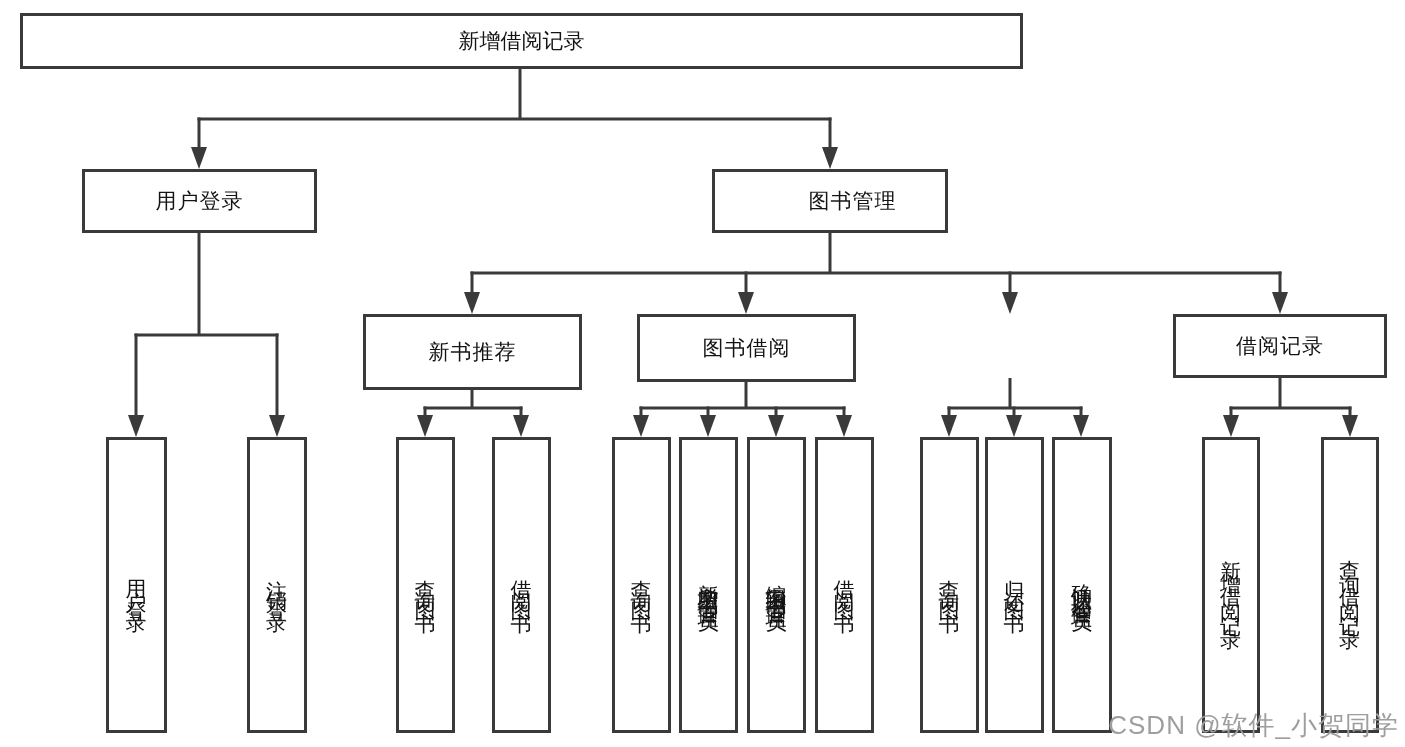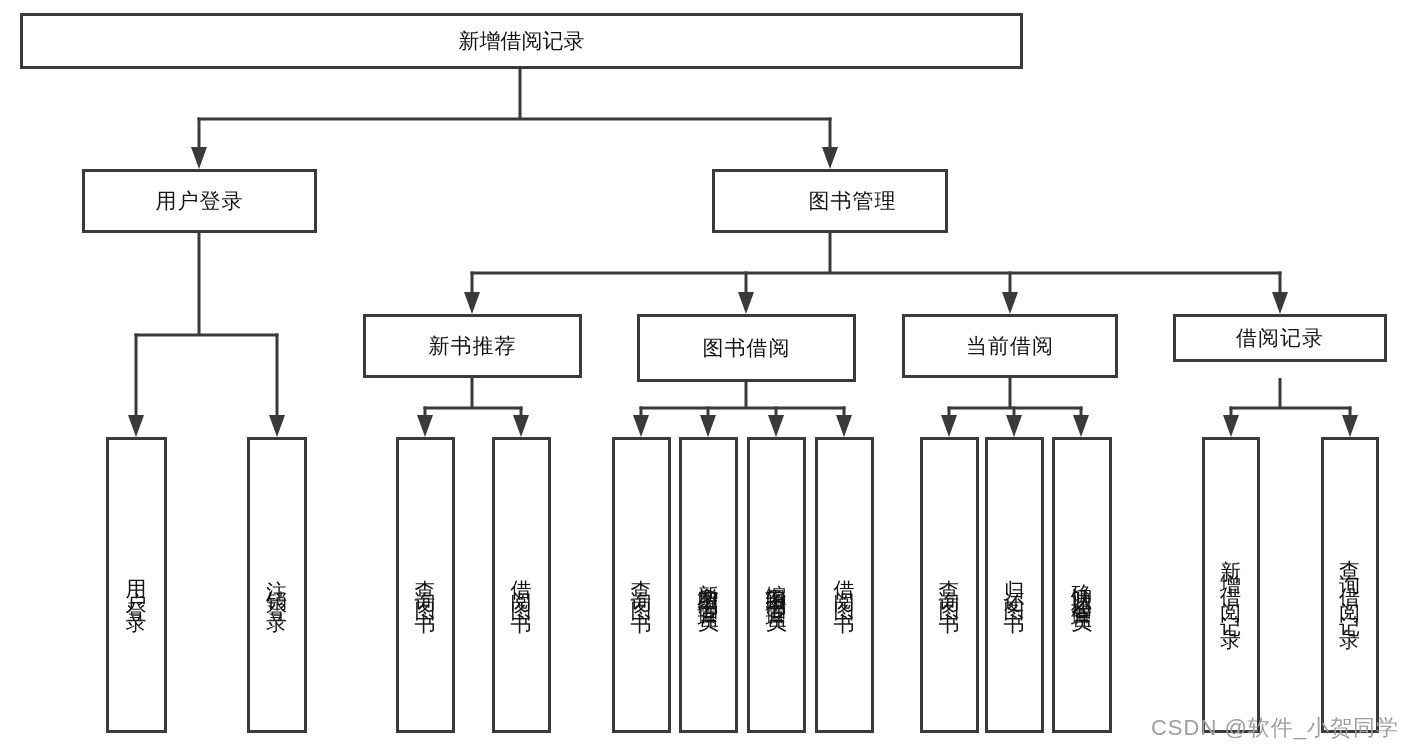"新书推荐" div.node { height: 64px -> 76px }
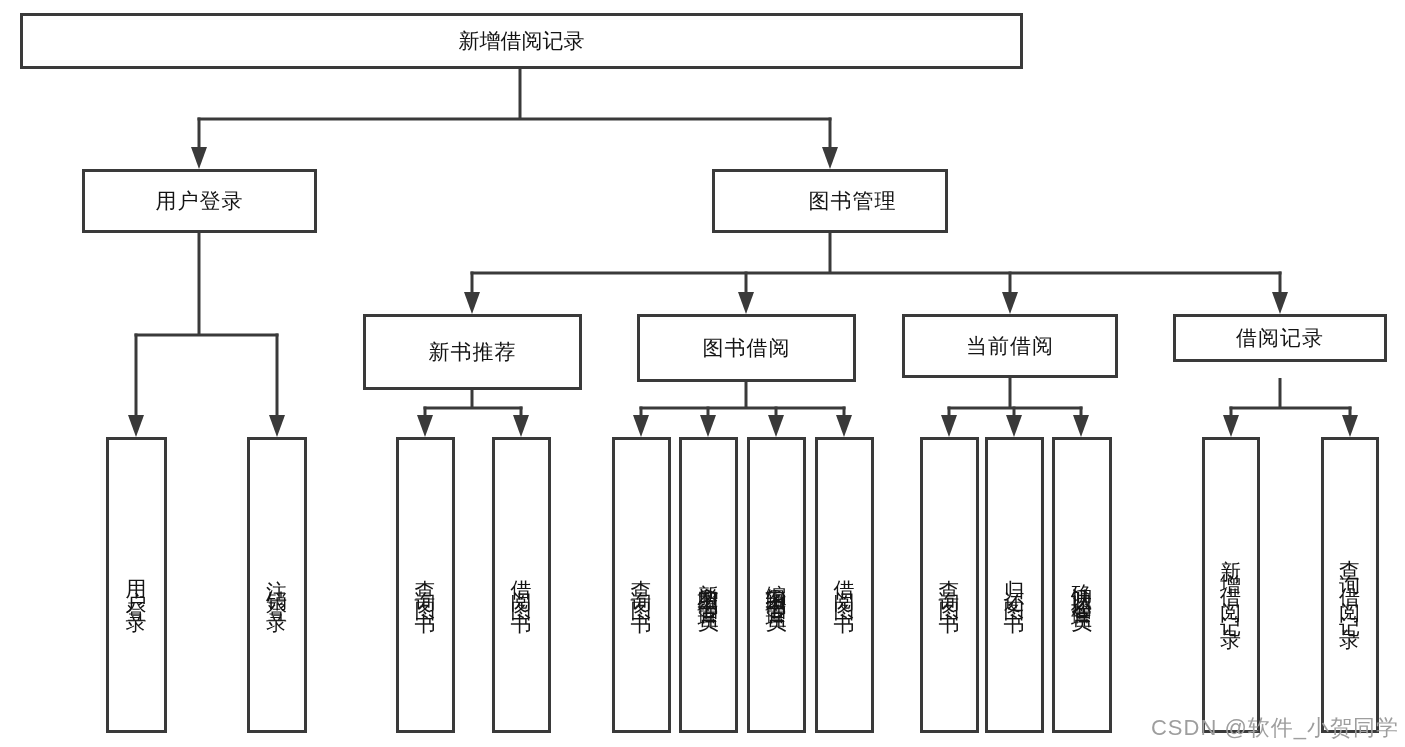"当前借阅" div.node { html: <div>当前借阅</div> -> none }
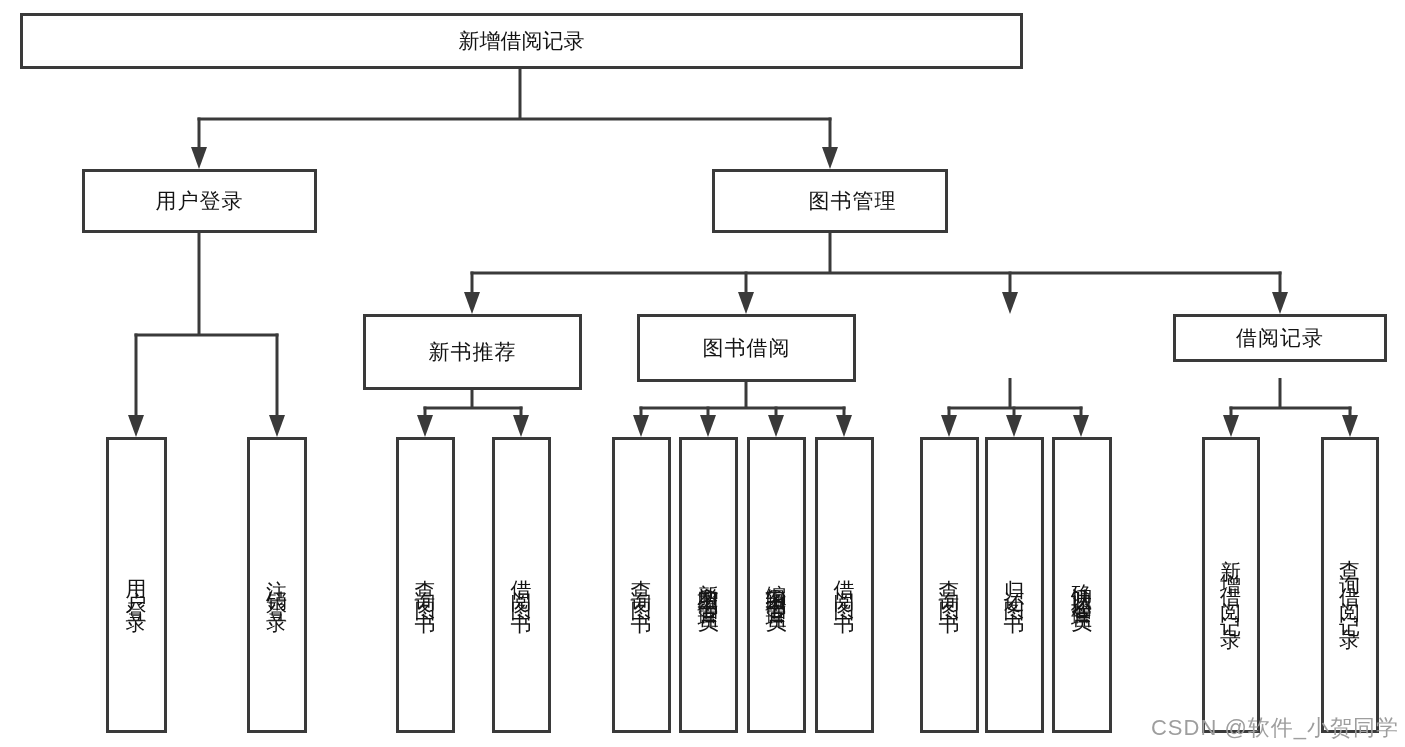"借阅记录" div.node { height: 48px -> 64px }
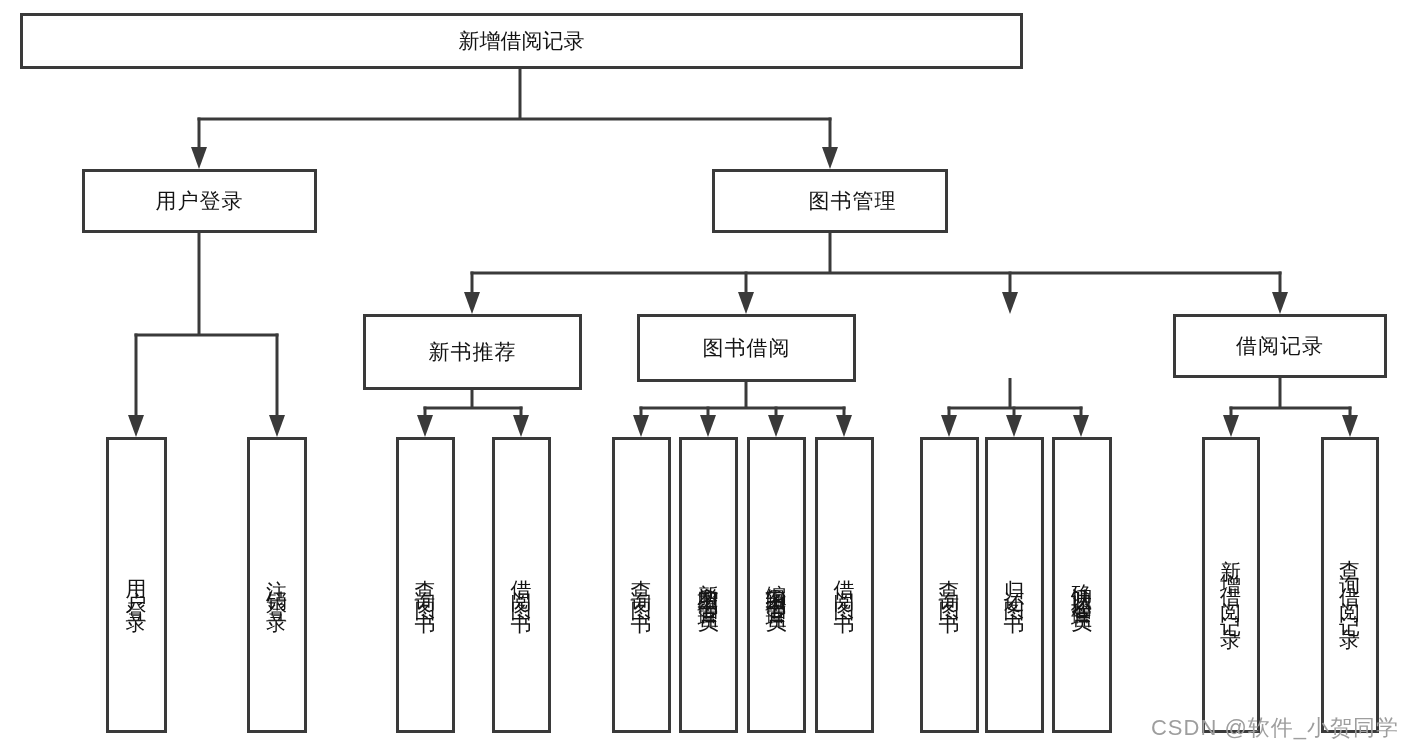"CSDN @软件_小贺同学" .watermark { font-size: 22px -> 26px }
